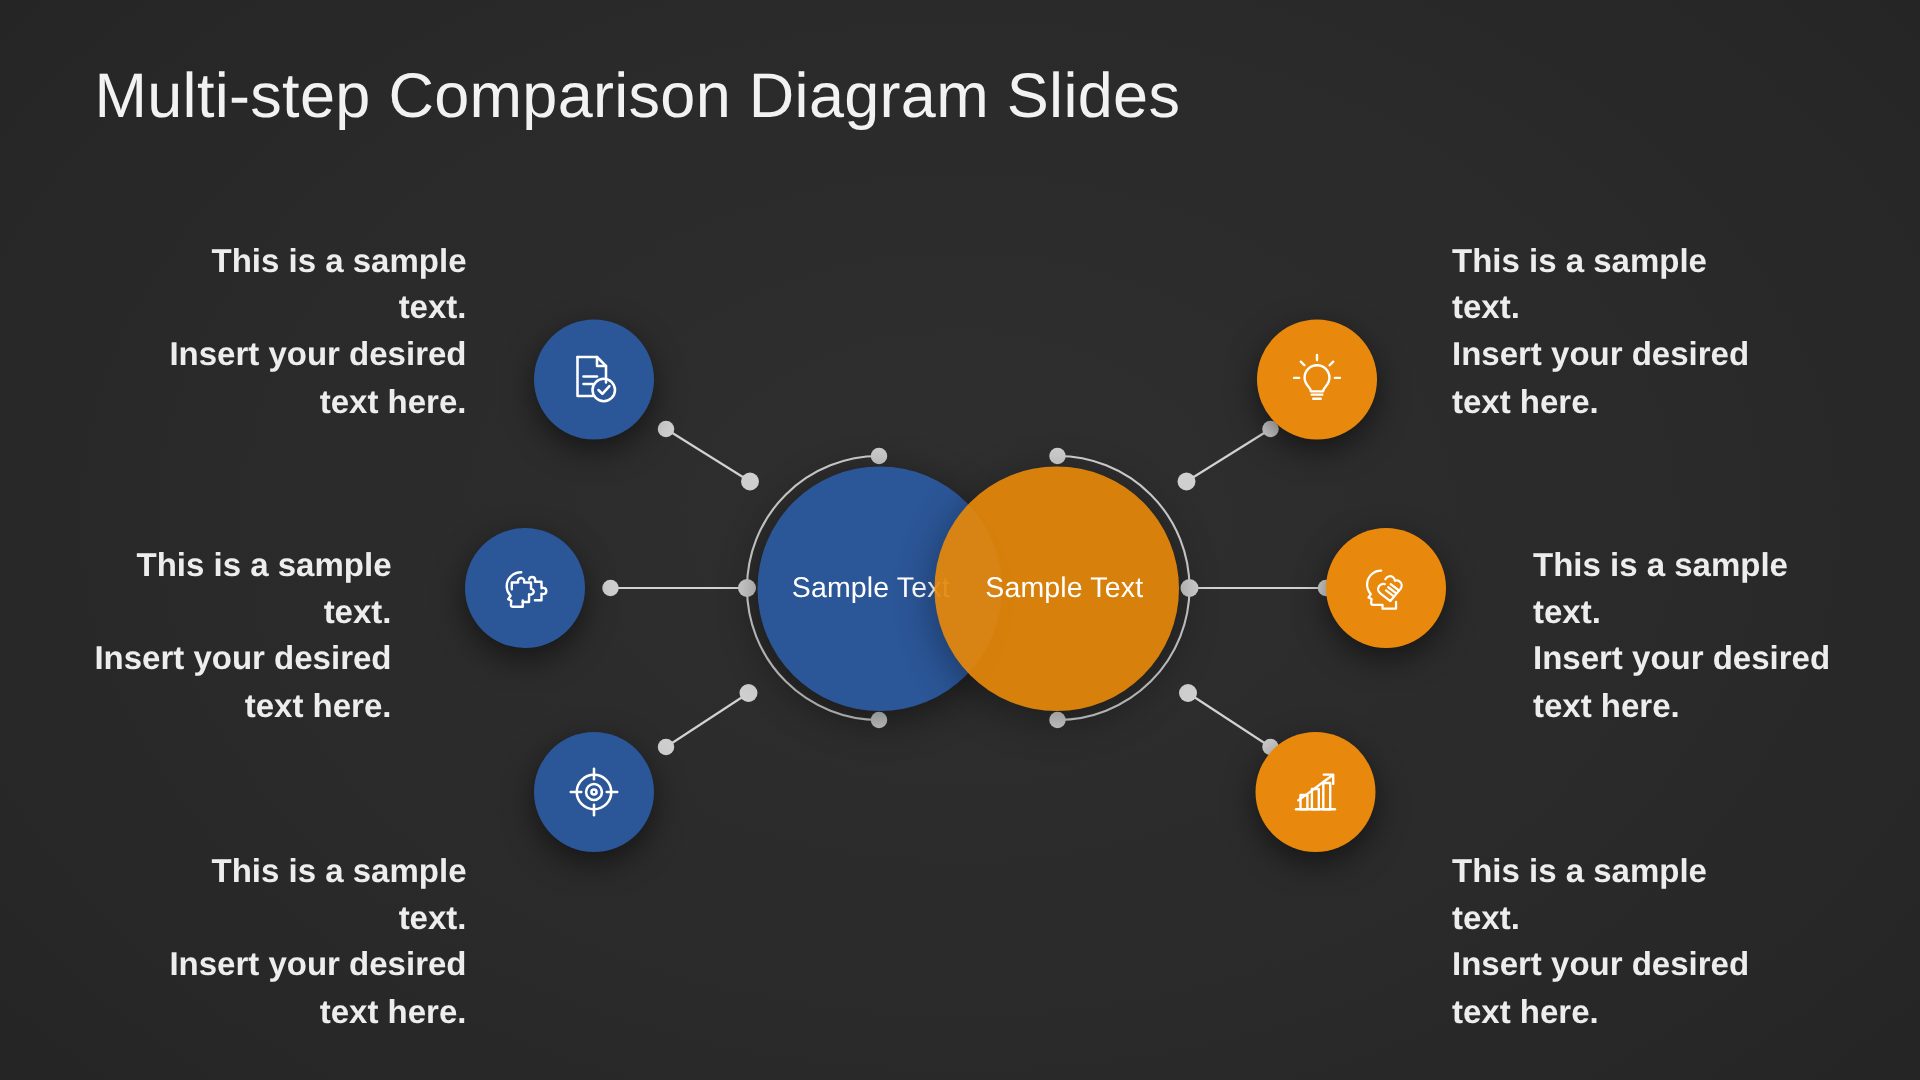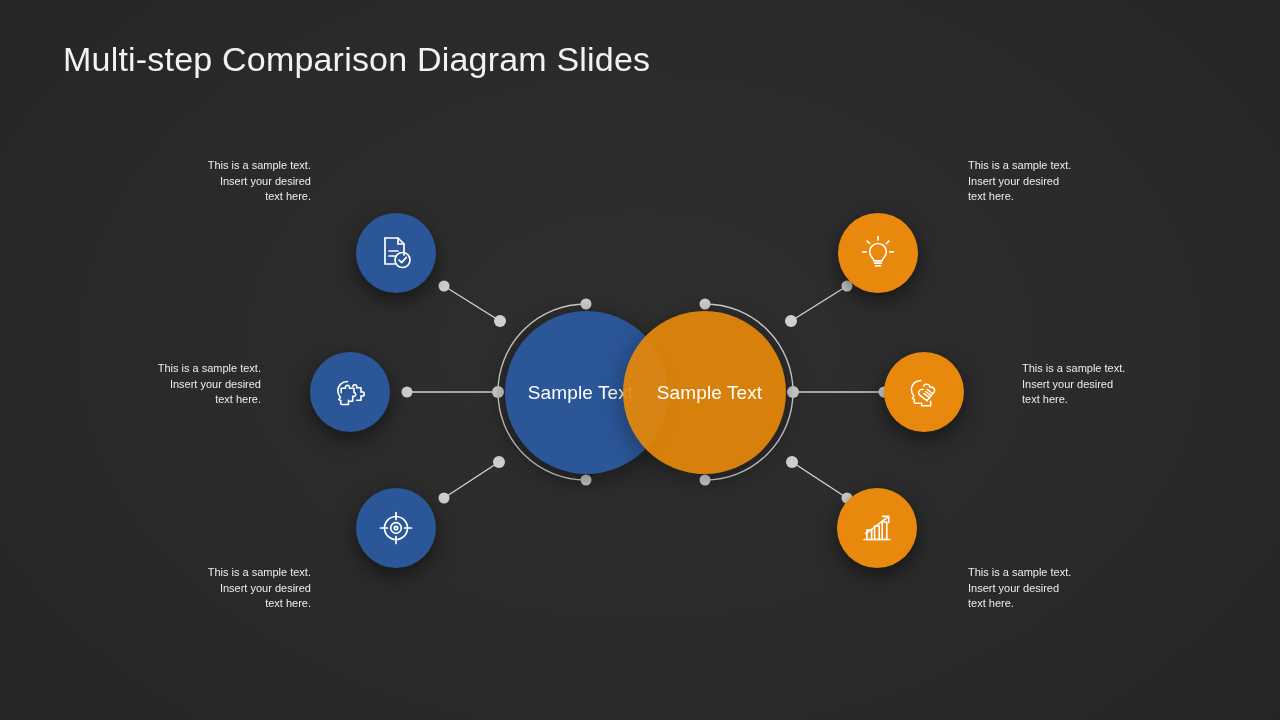"Multi-step Comparison Diagram Slides" #title { font-size: 34px -> 42px }
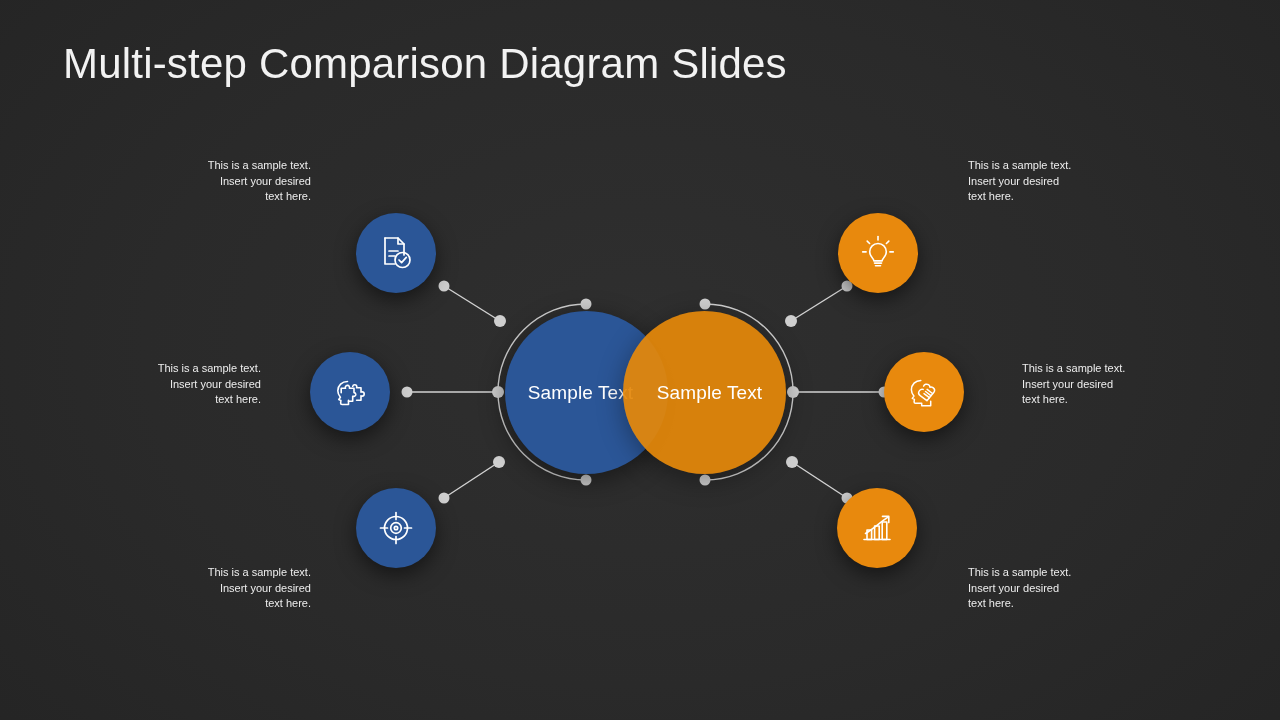"This is a sample text." .caption { font-size: 11px -> 22px; font-weight: 400 -> 700 }
